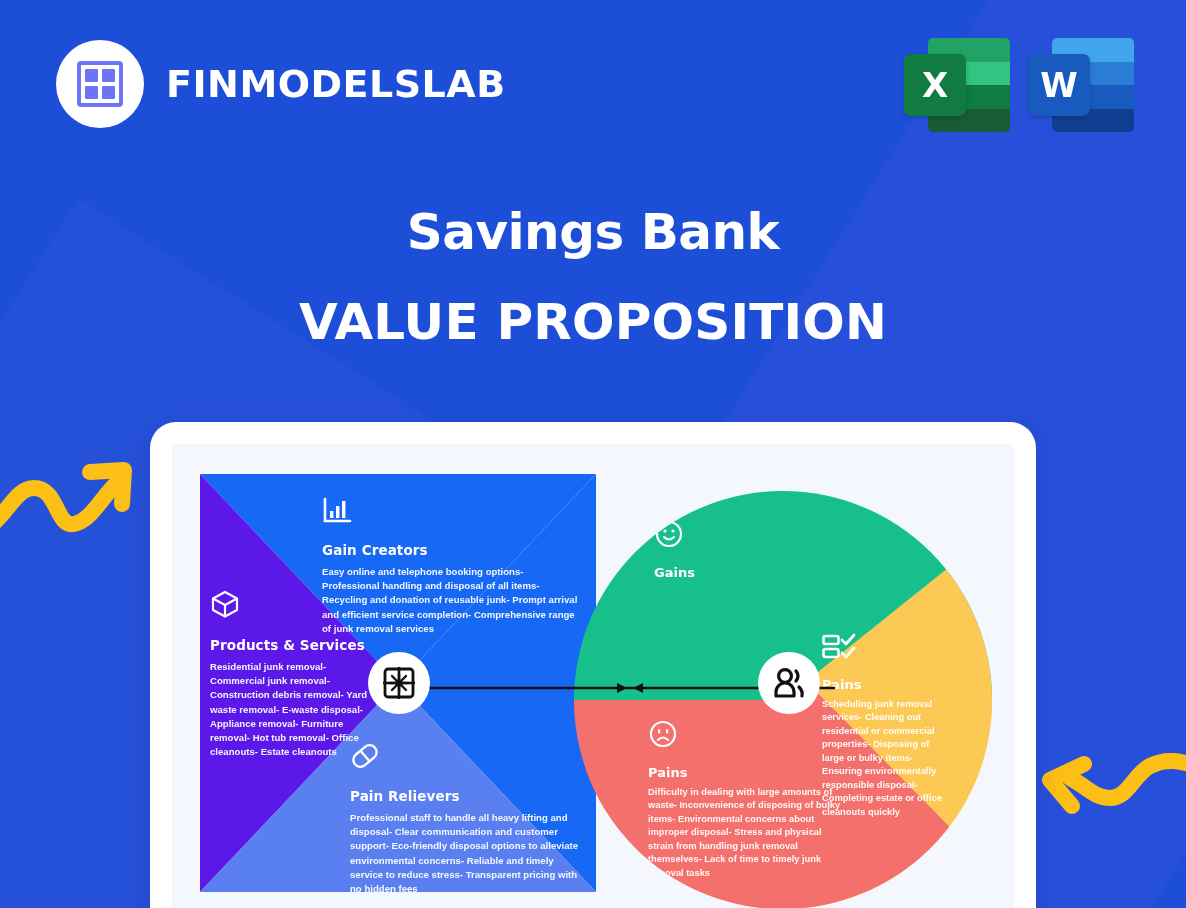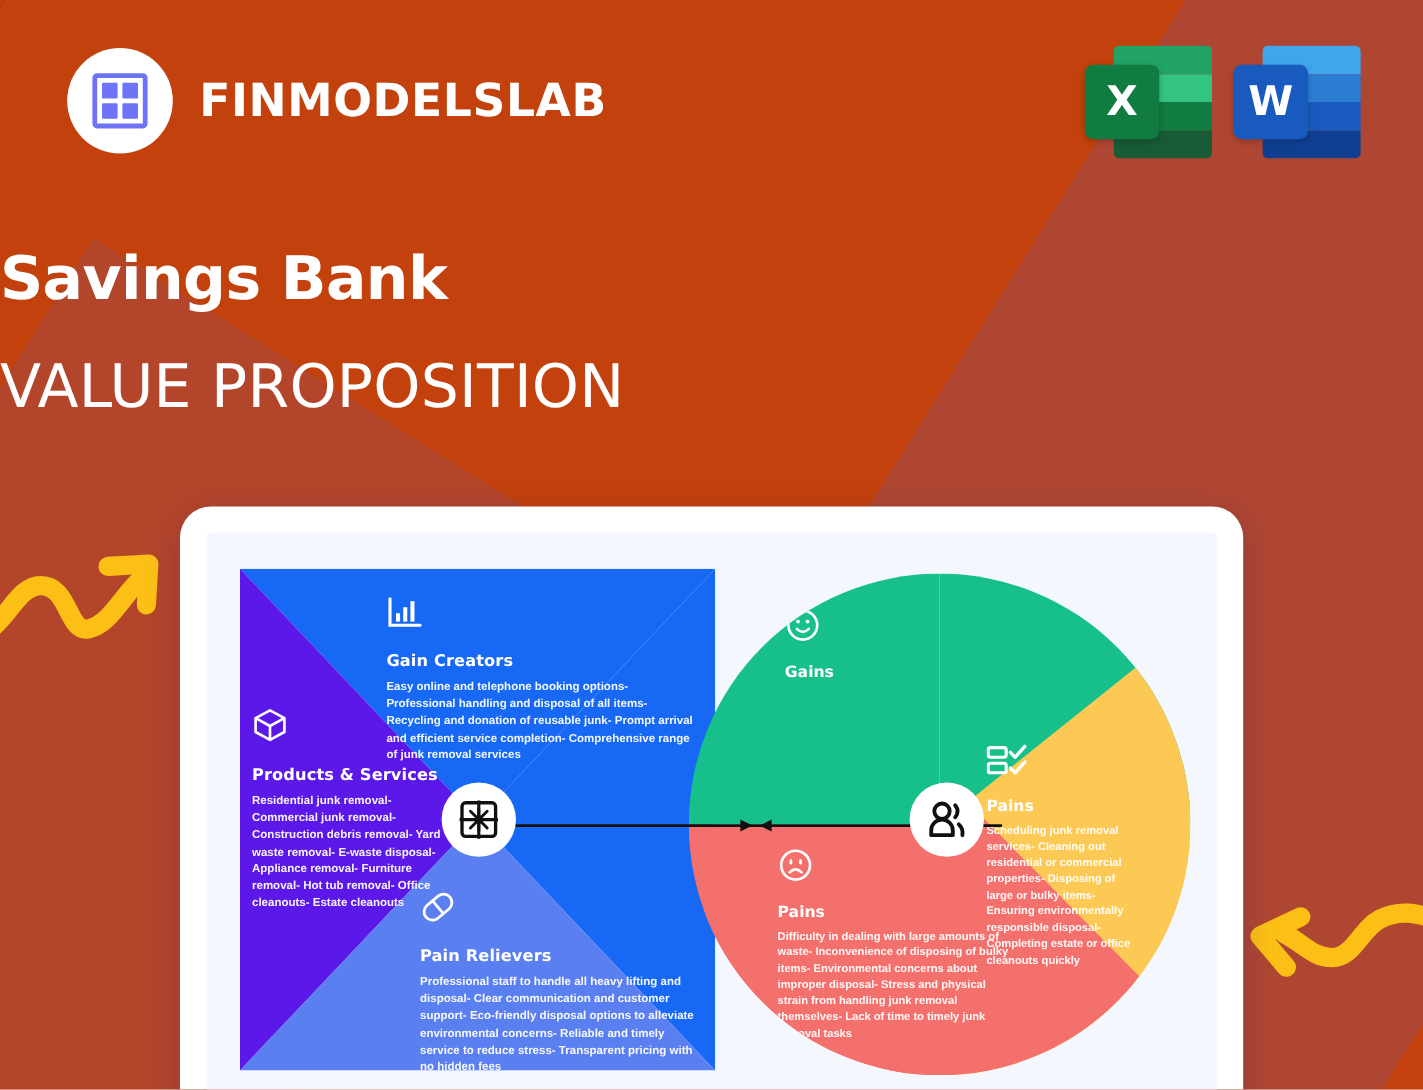"FINMODELSLAB" #stage { background: #c2410c -> #1d4ed8 }
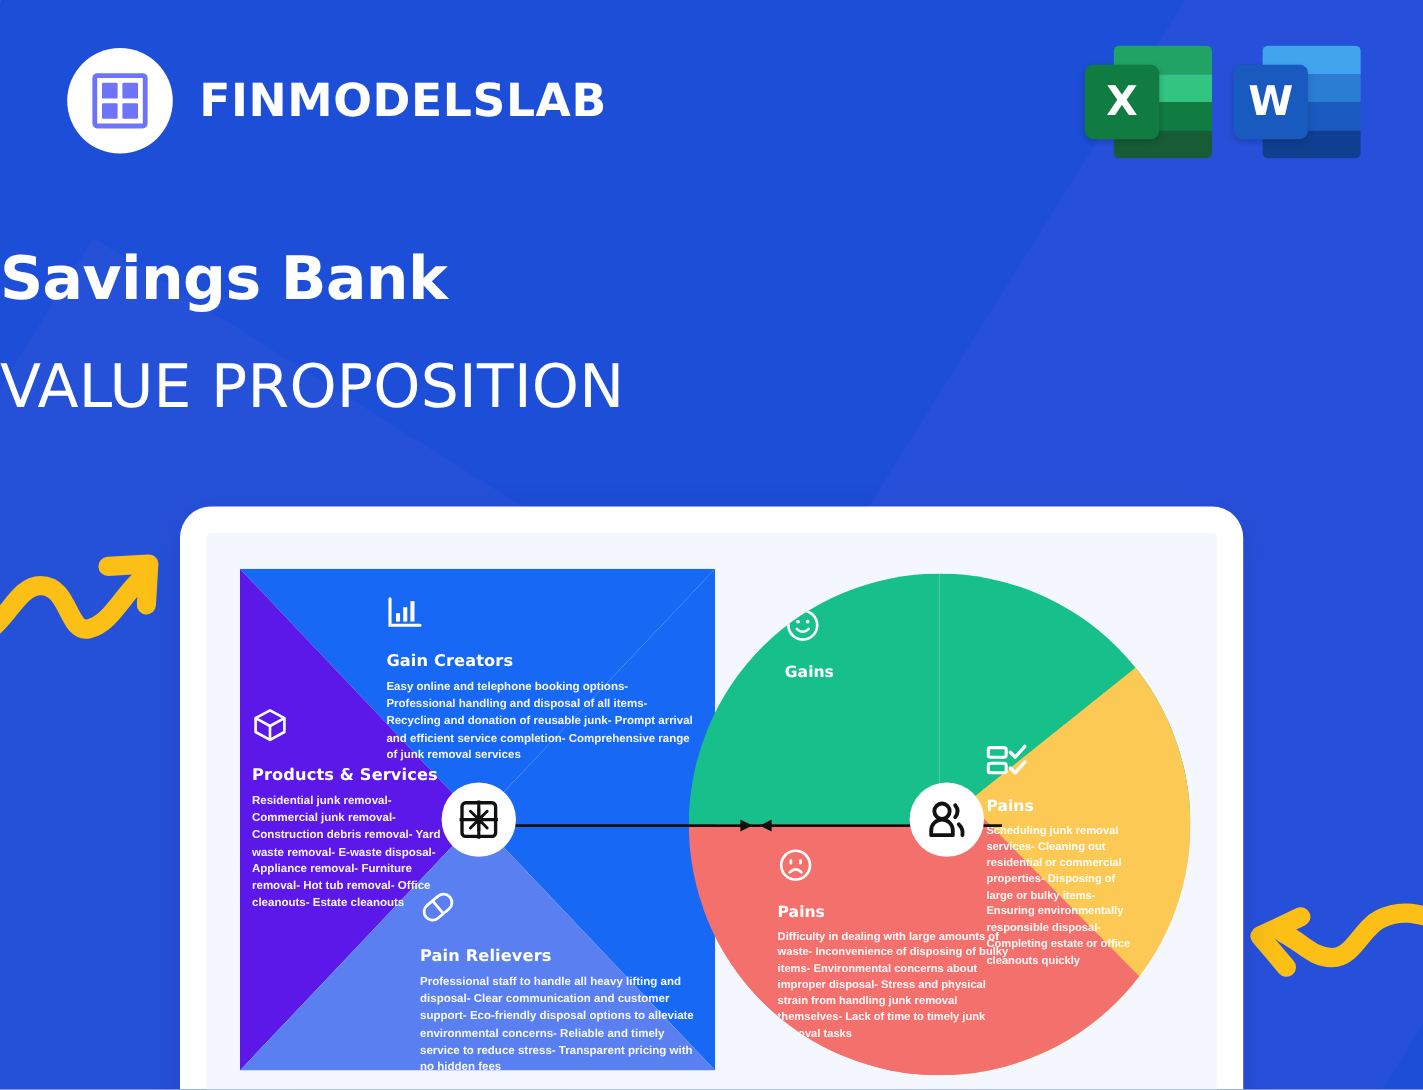"Savings Bank" .title-block { text-align: none -> center }
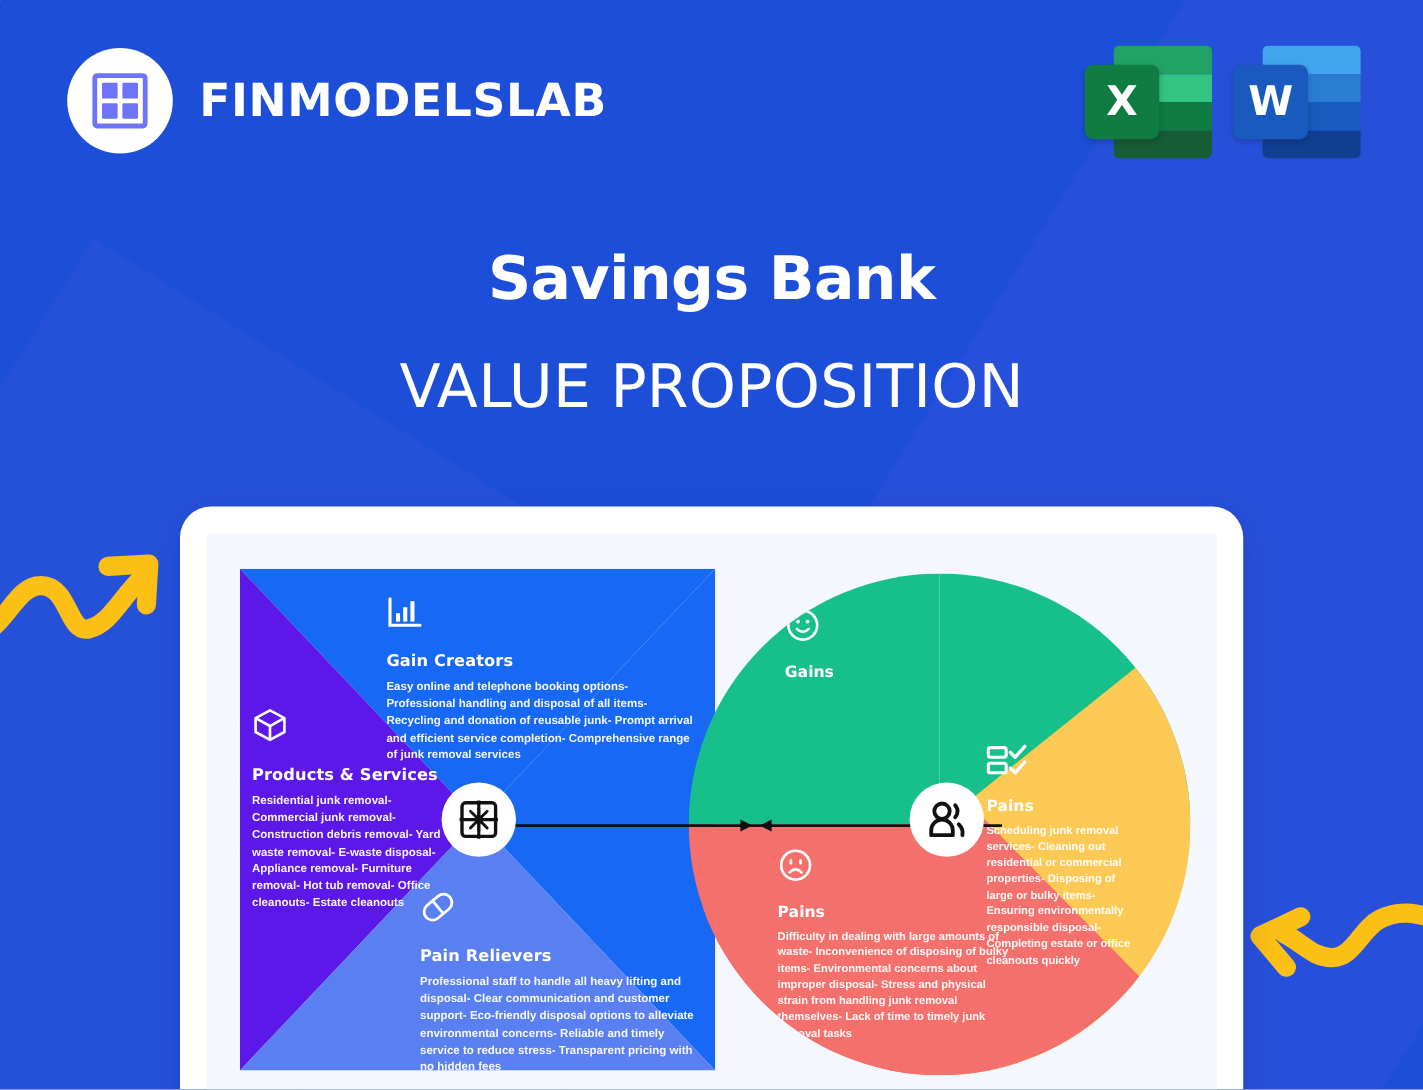"VALUE PROPOSITION" .title-sub { font-weight: 400 -> 700 }
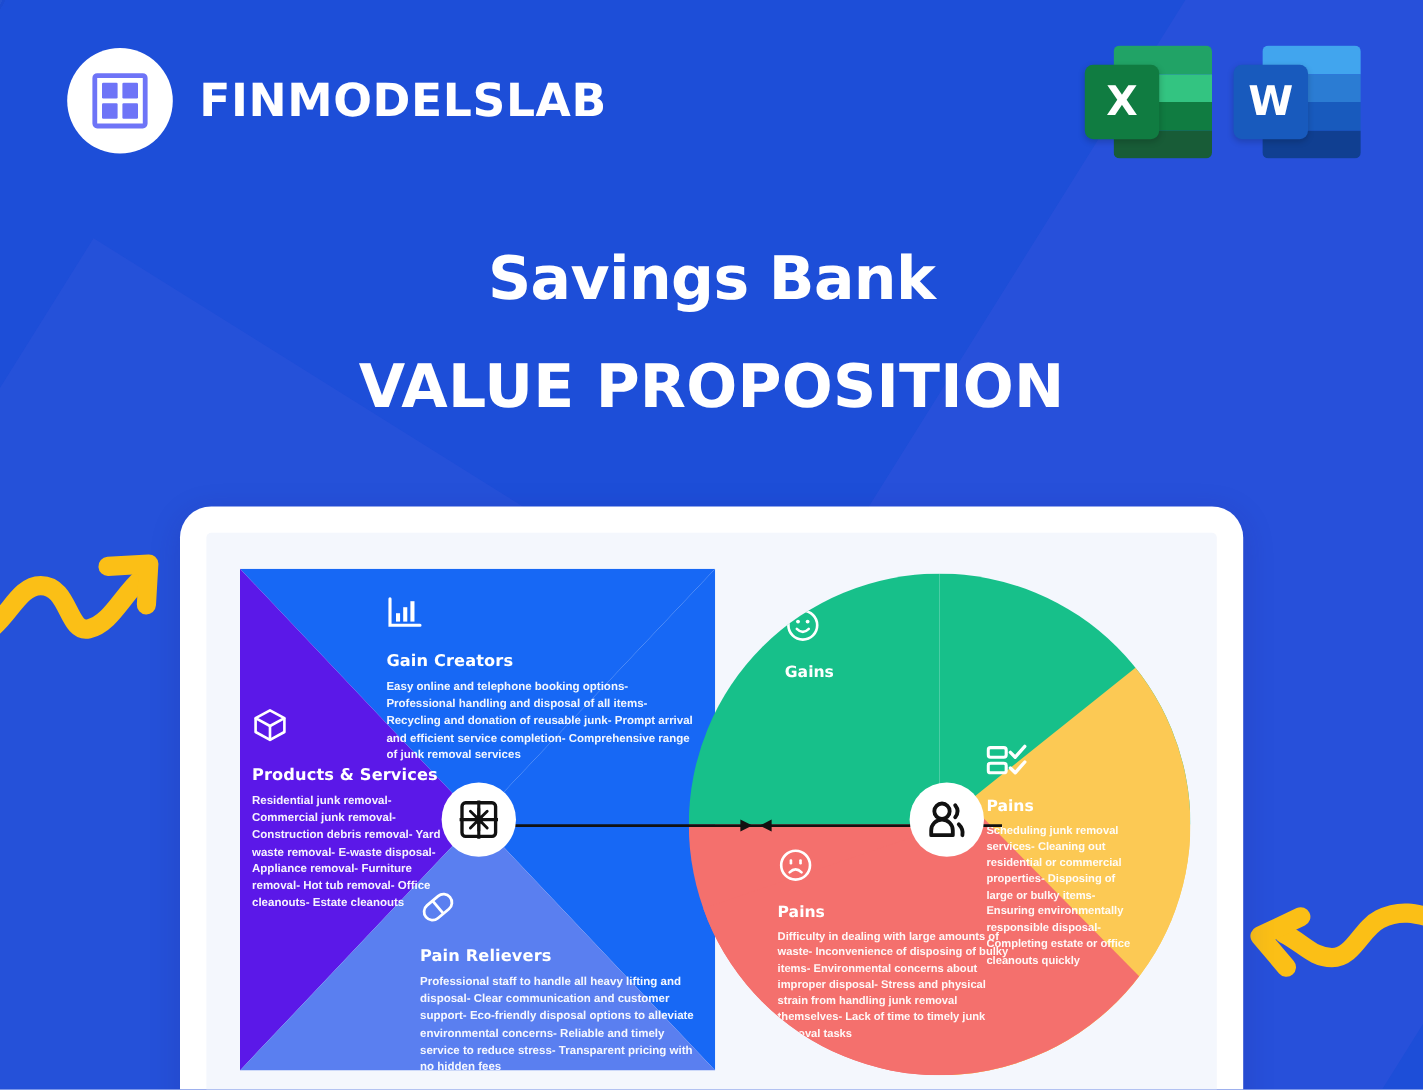"Gains" .circle { top: 4px -> 17px }
